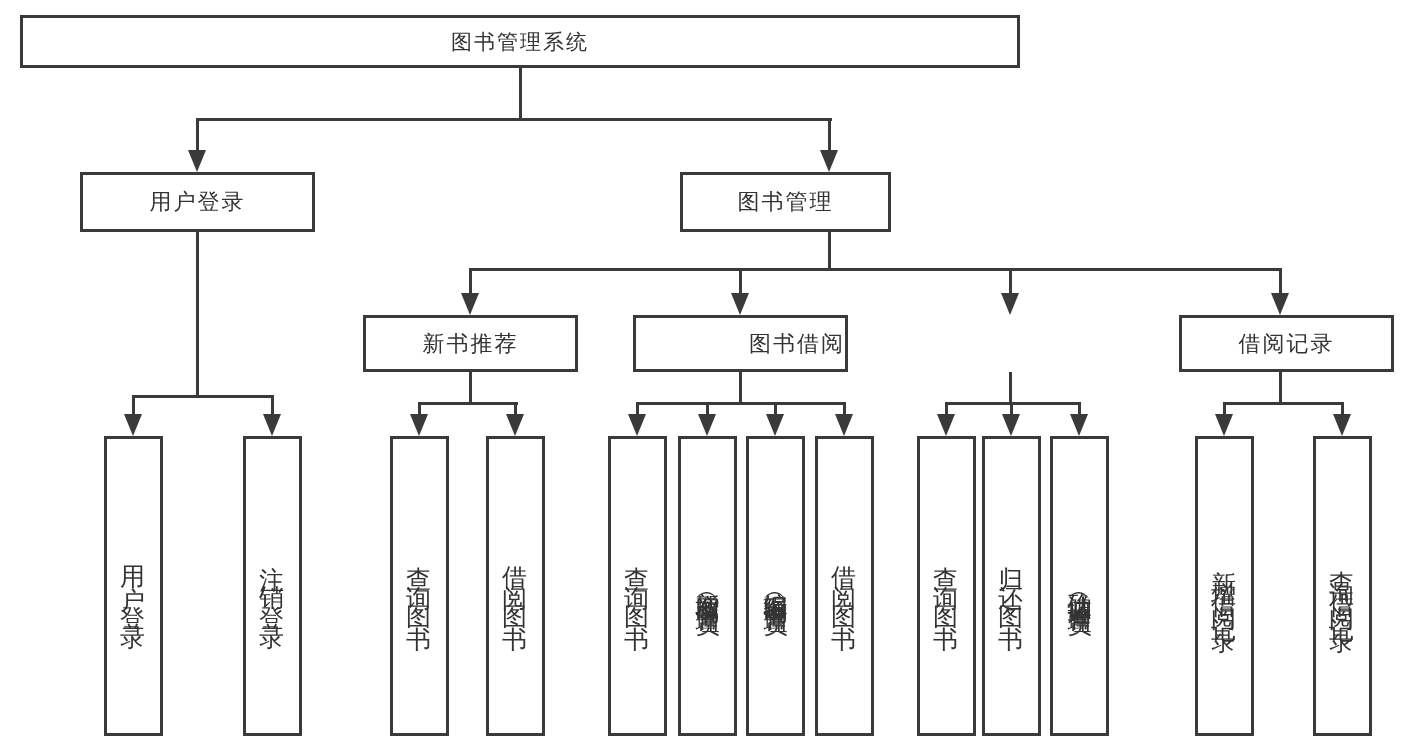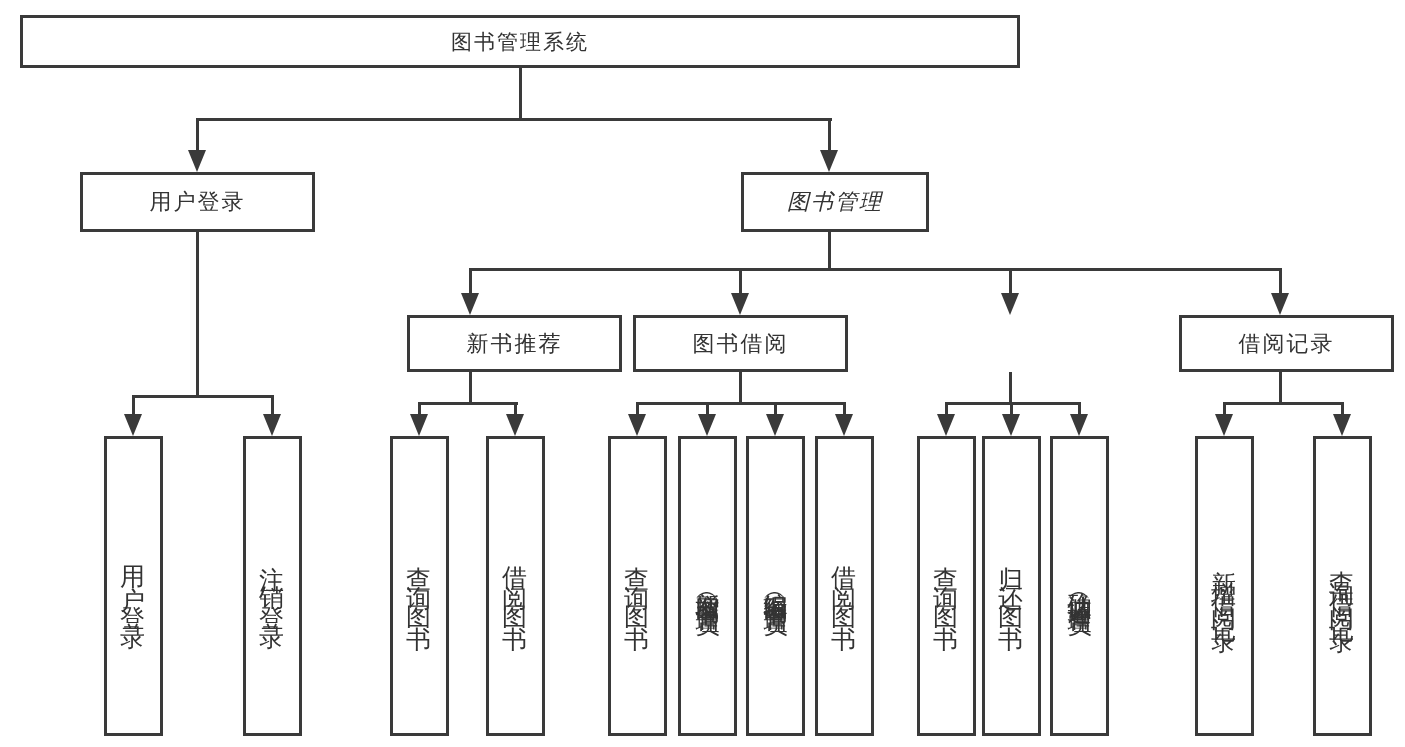"图书管理" div.box { font-style: italic -> none; left: 741px -> 680px; width: 188px -> 211px }
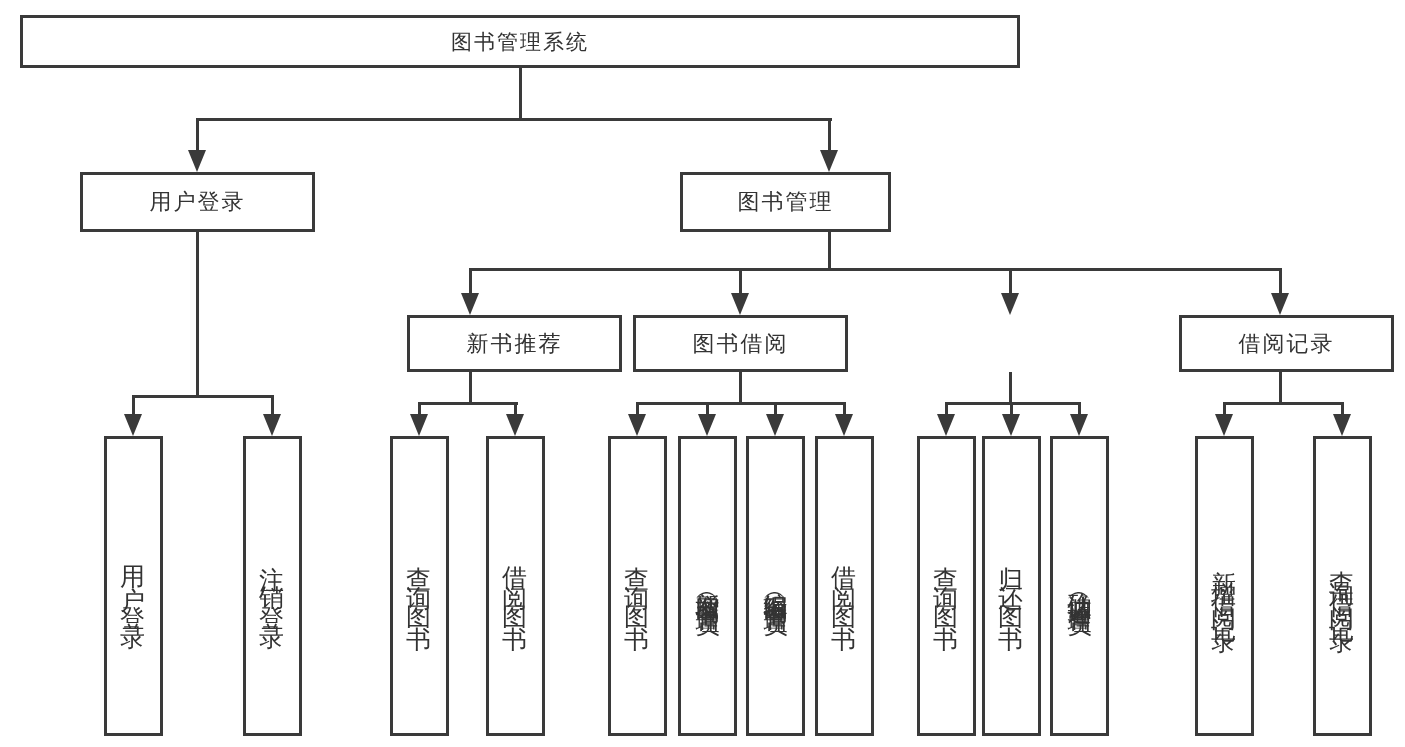"新书推荐" div.box { margin-left: 44px -> none }
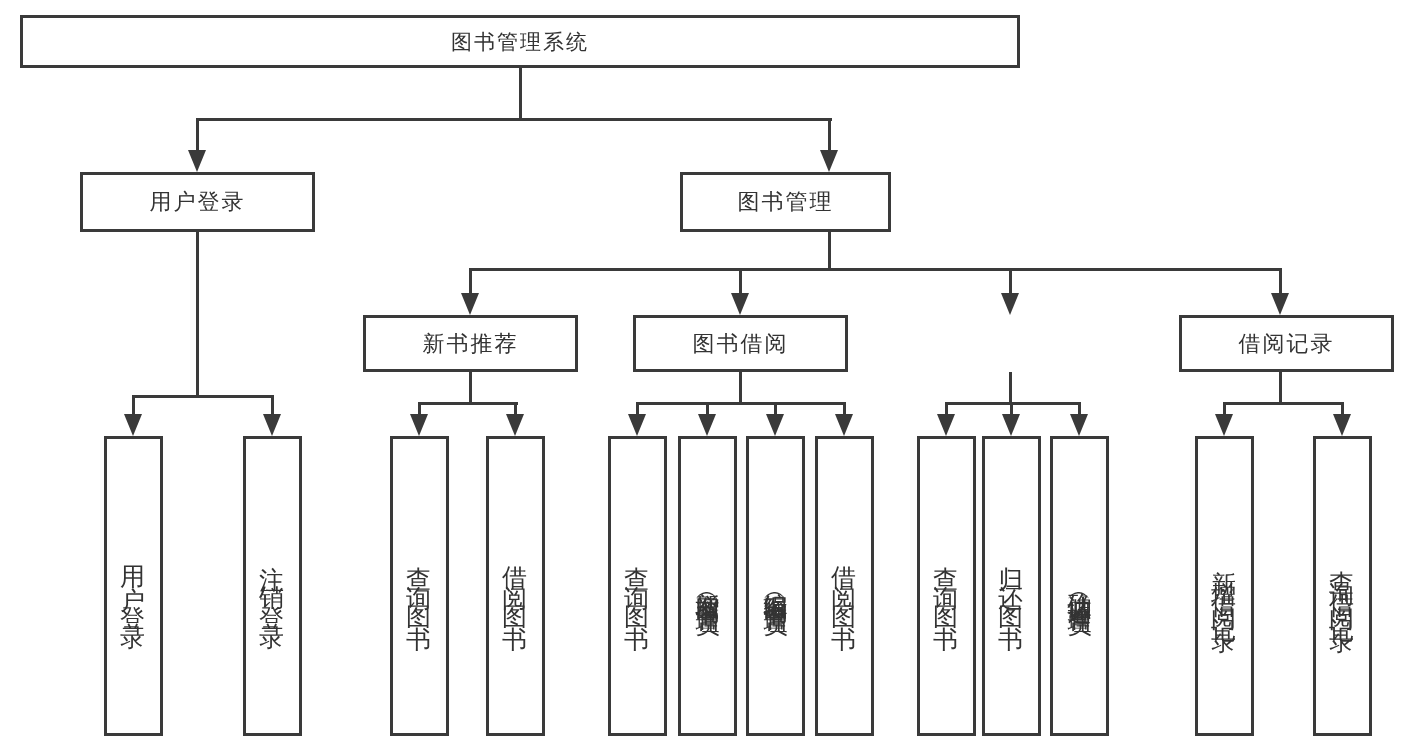"图书借阅" div.box { justify-content: none -> flex-end }
